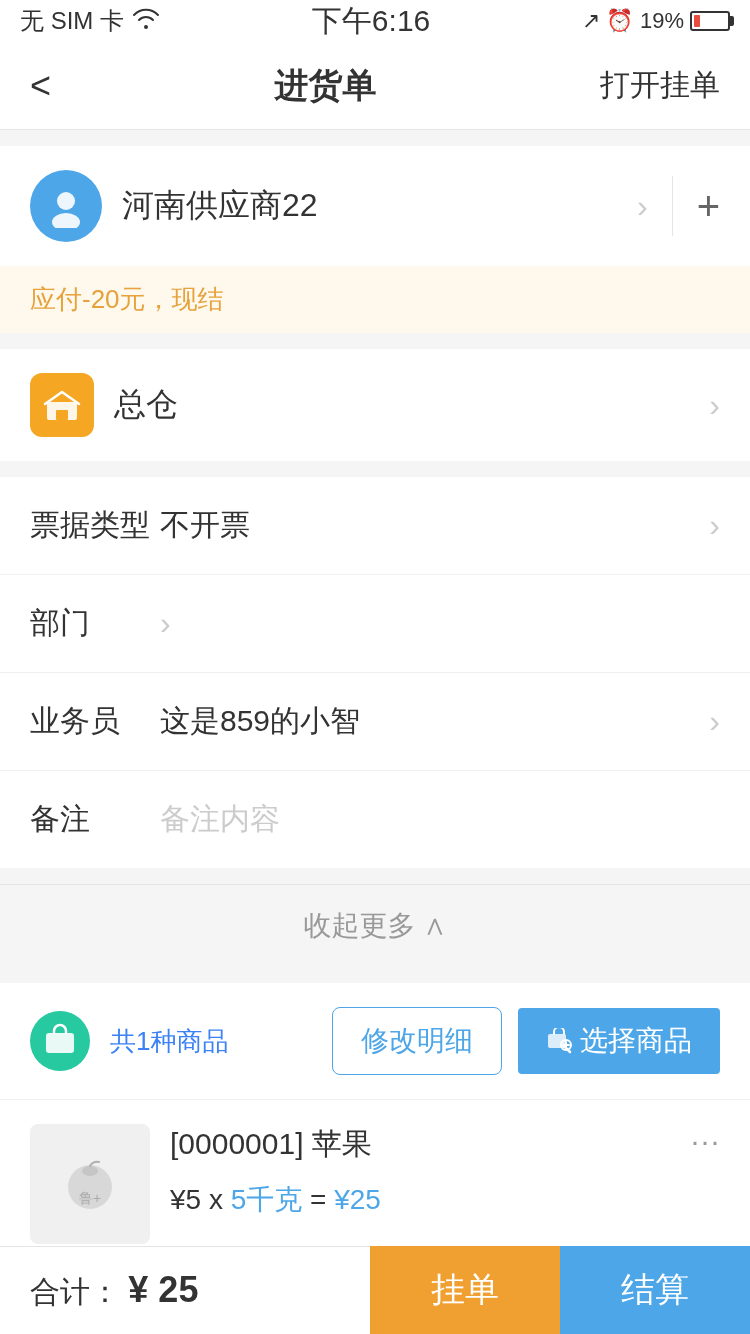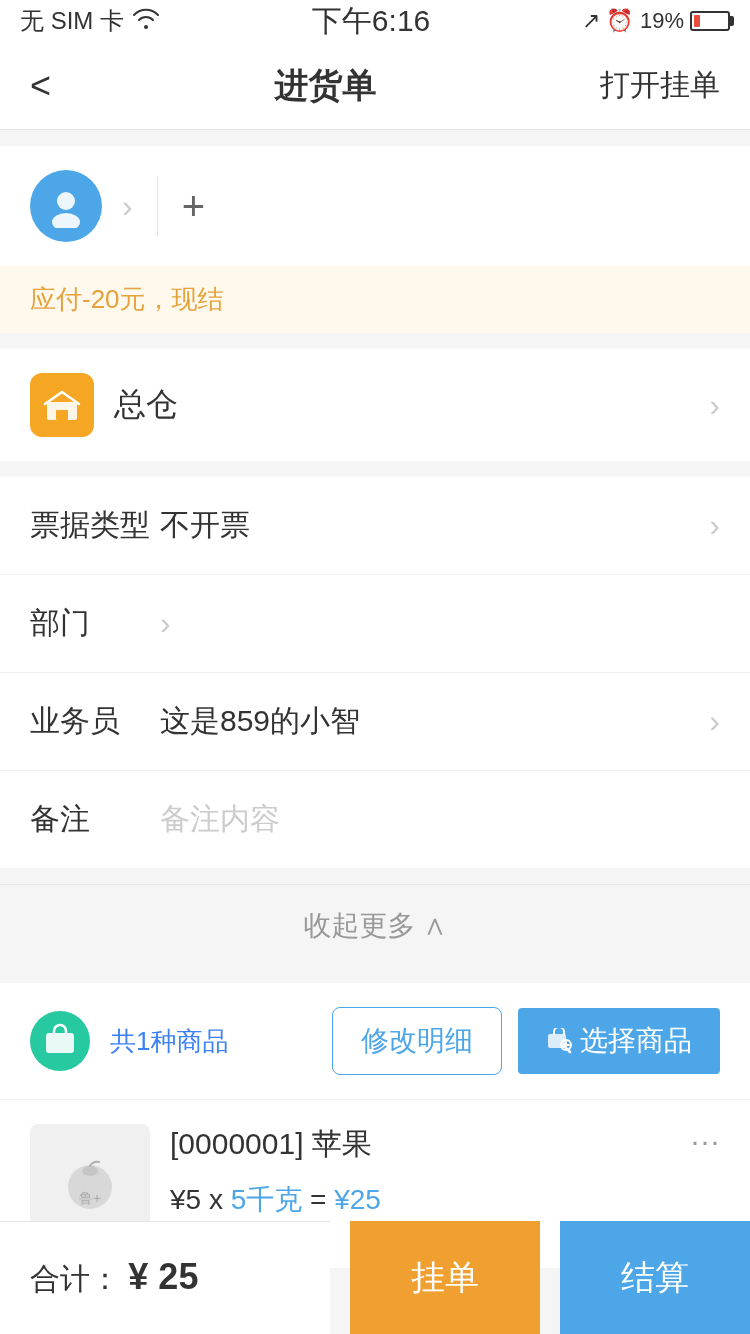"河南供应商22" span.supplier-name { html: none -> <span>河南供应商22</span> }
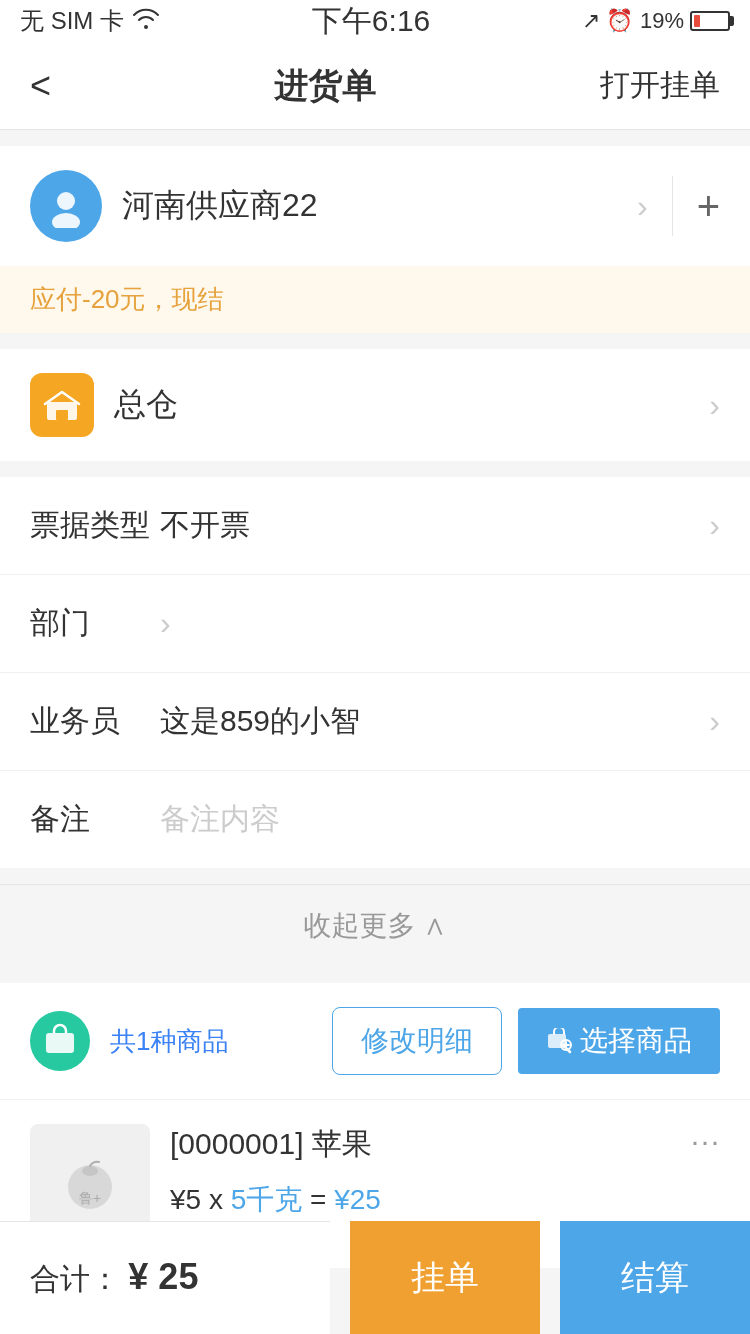"合计： ¥ 25" .bottom-bar { gap: 20px -> none; height: 113px -> 88px }
